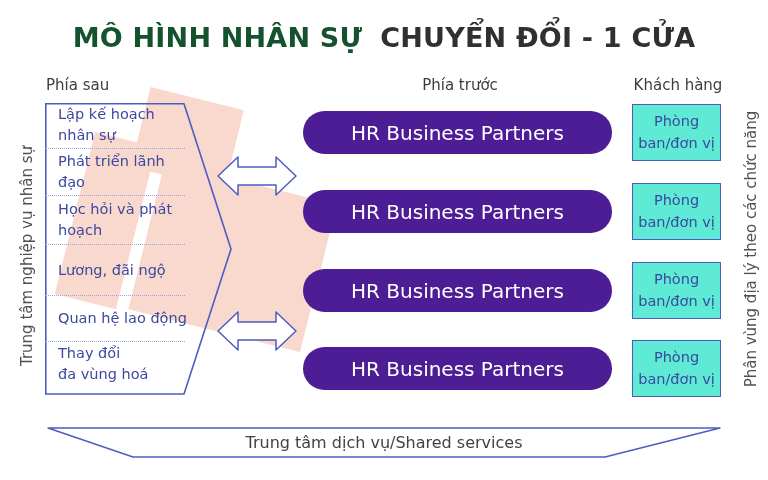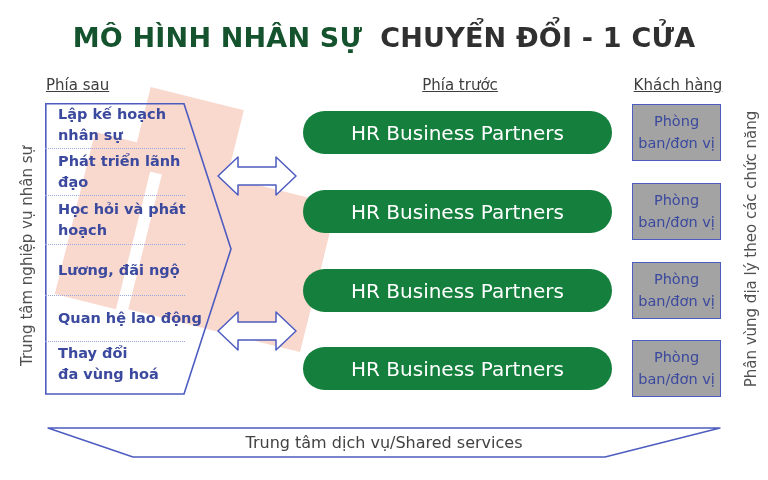"Phía sau" .col-header { text-decoration: underline -> none }
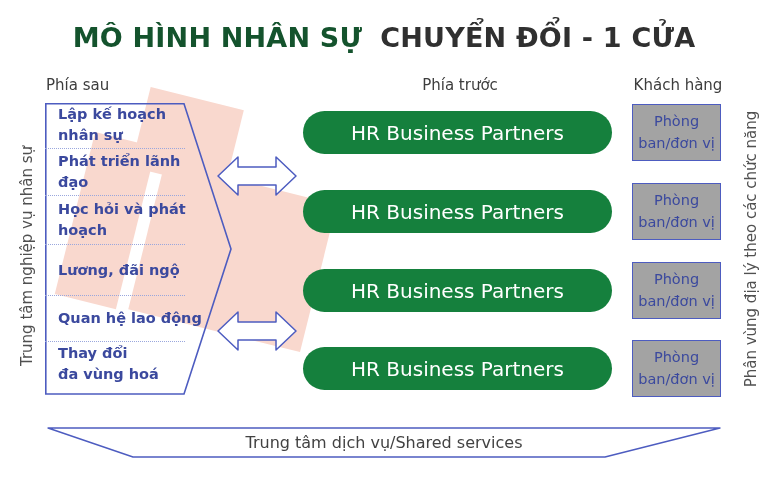"Lập kế hoạch" .panel-rows { font-weight: bold -> none }
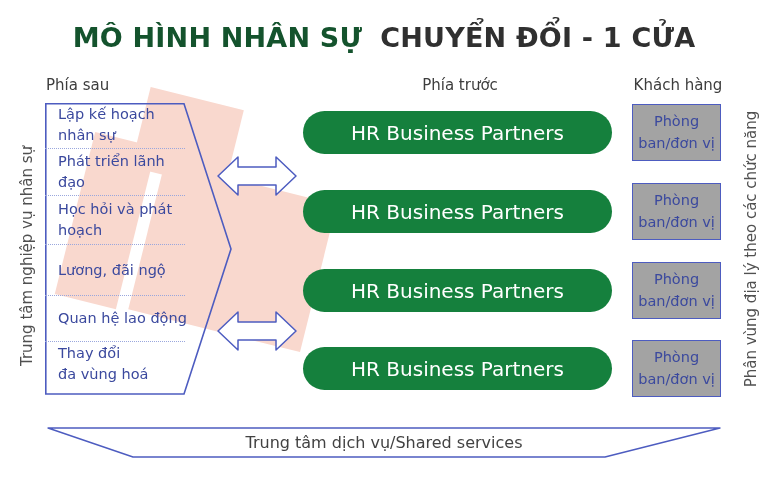"HR Business Partners" .pill { background: #15803d -> #4c1d95 }
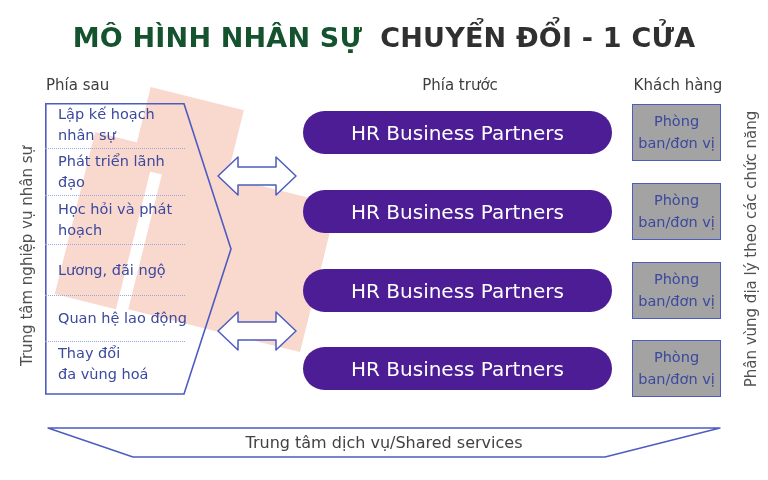"Phòng" .rbox { background: #a3a3a3 -> #5eead4 }
